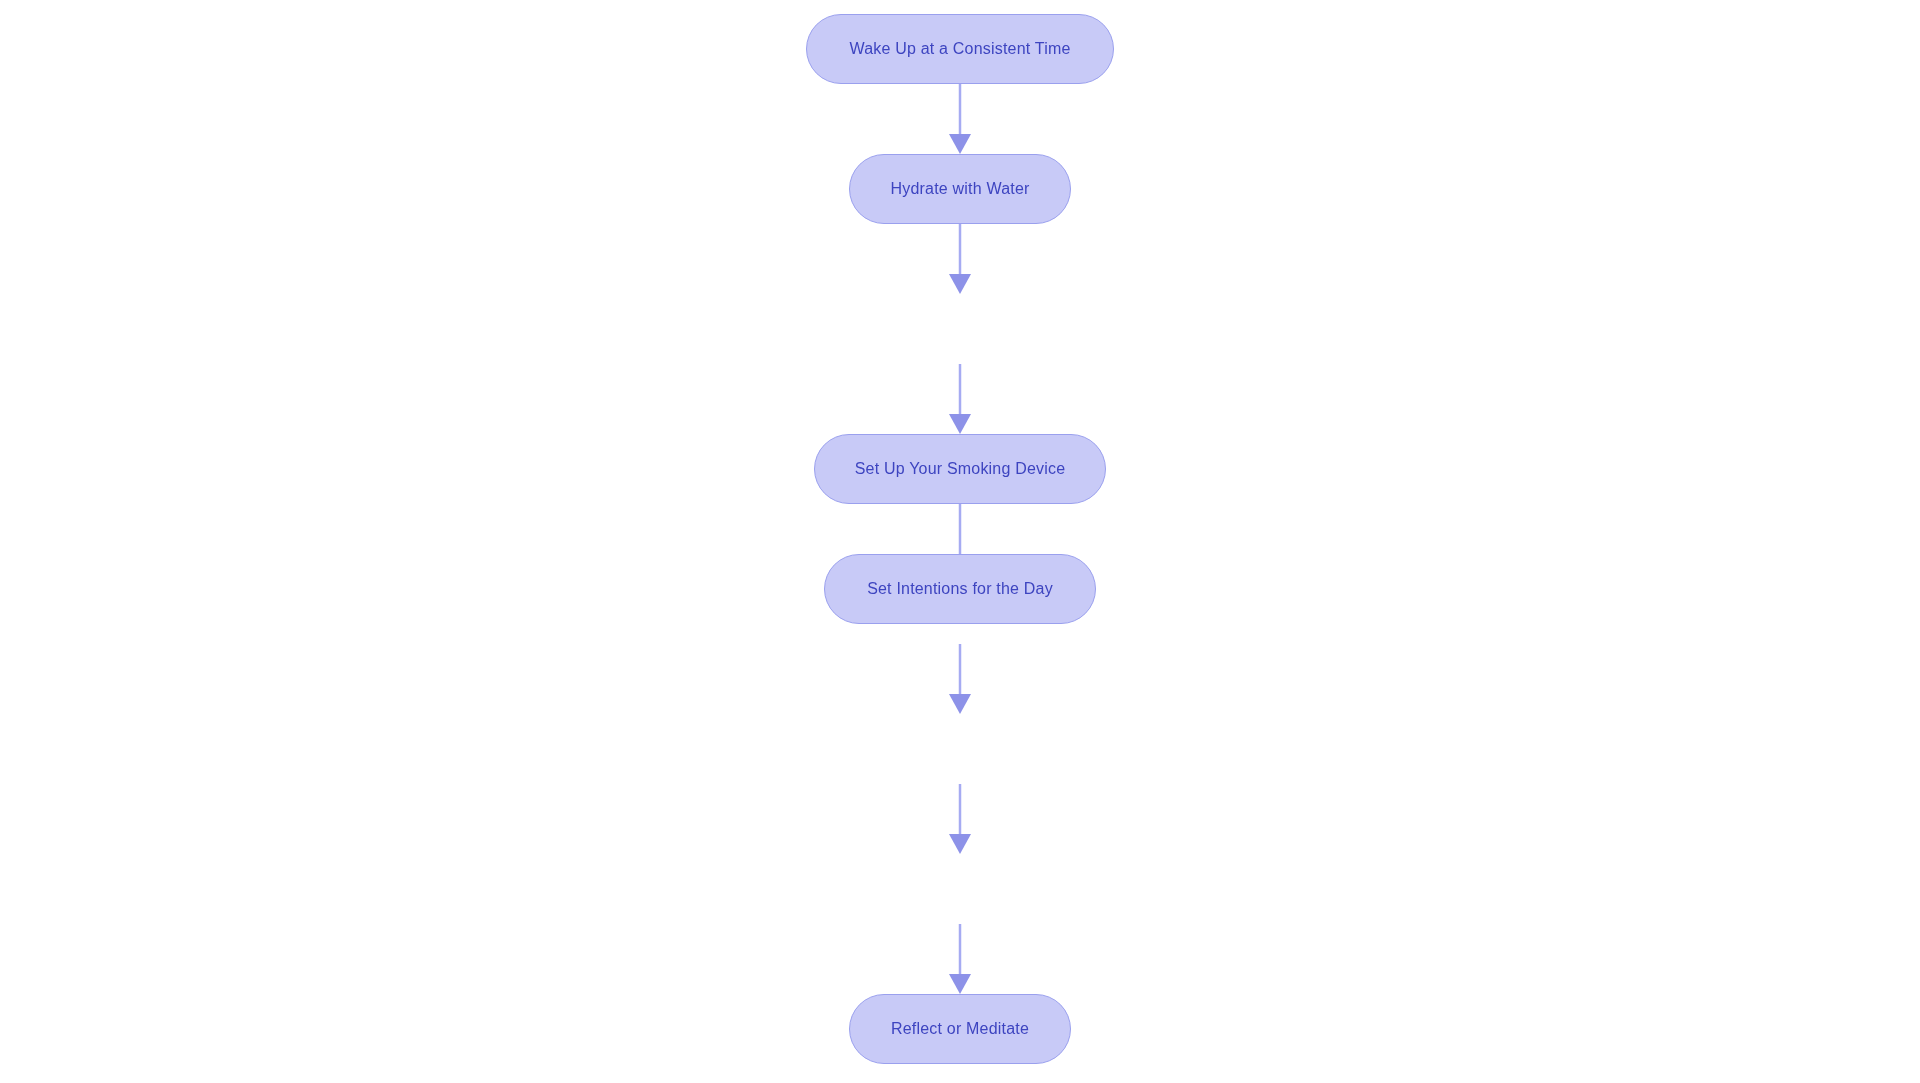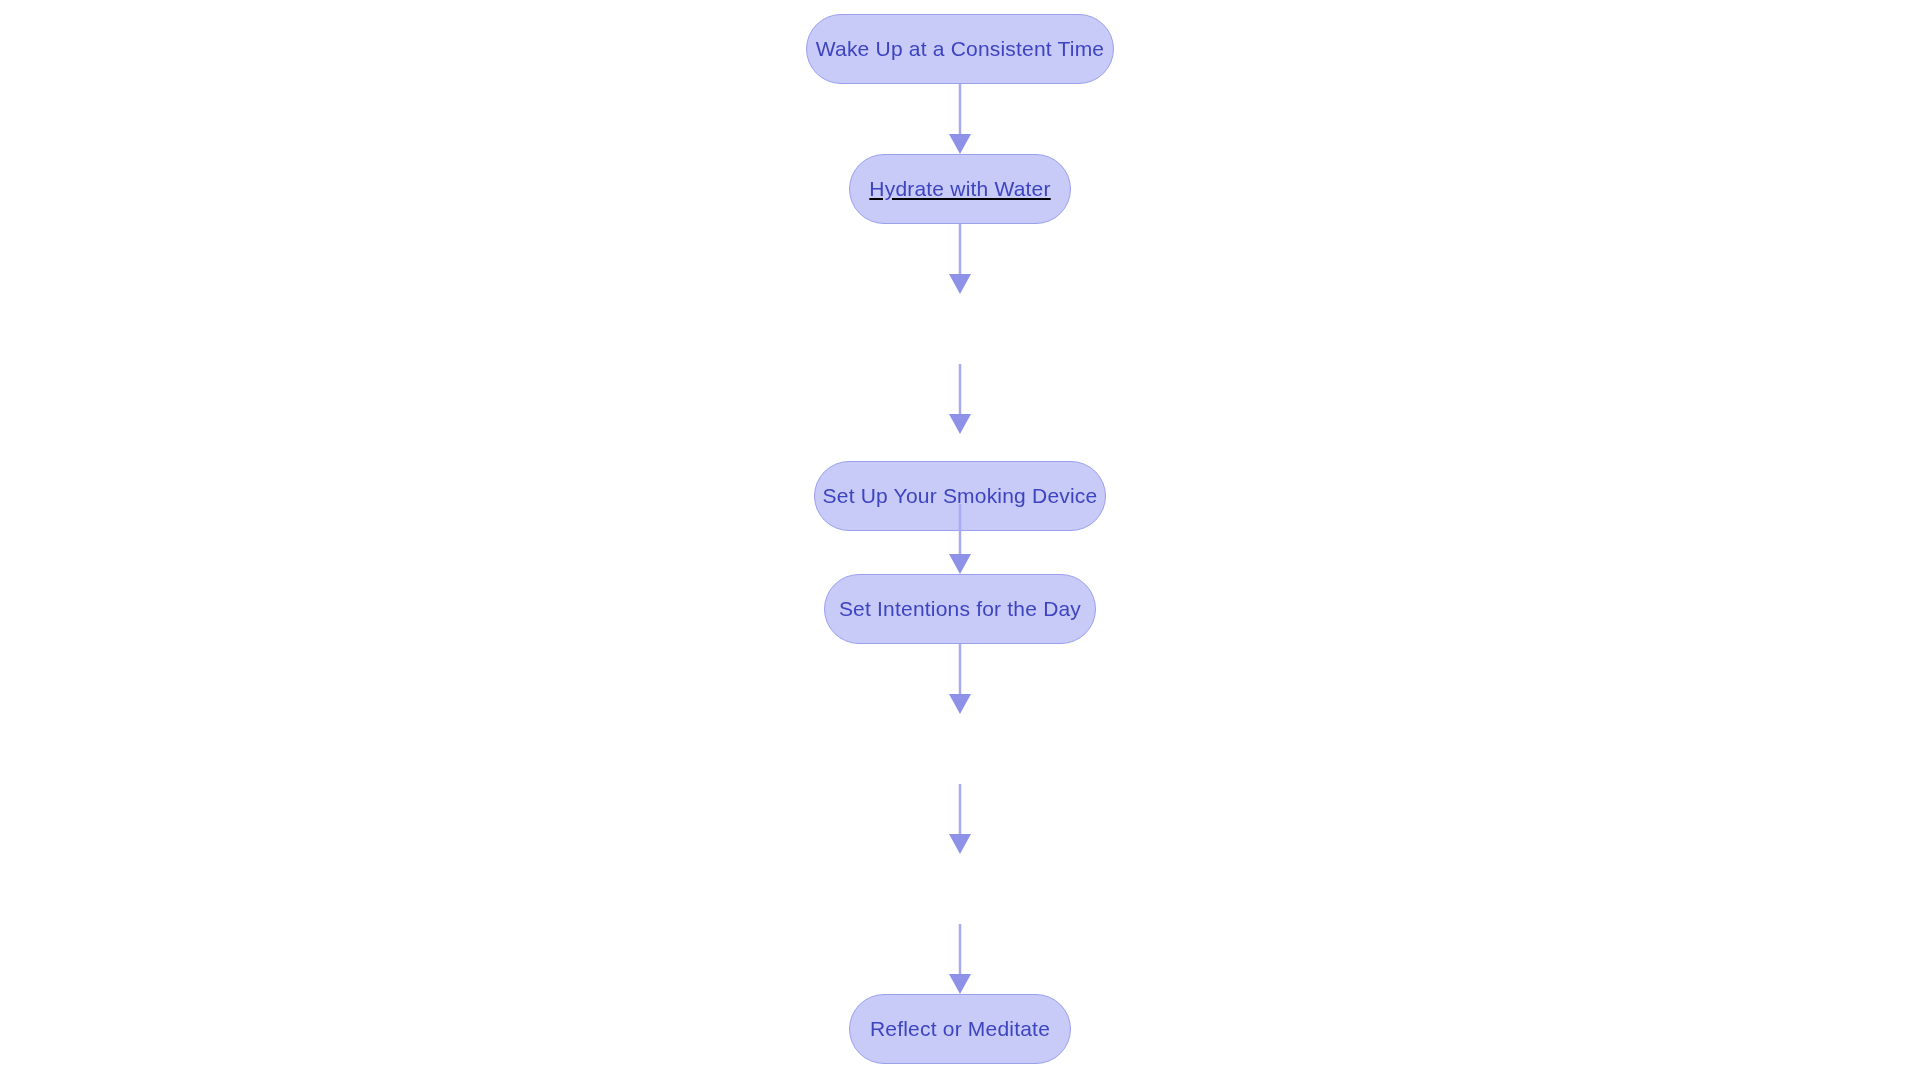"Wake Up at a Consistent" .node-label { font-size: 21px -> 16px }
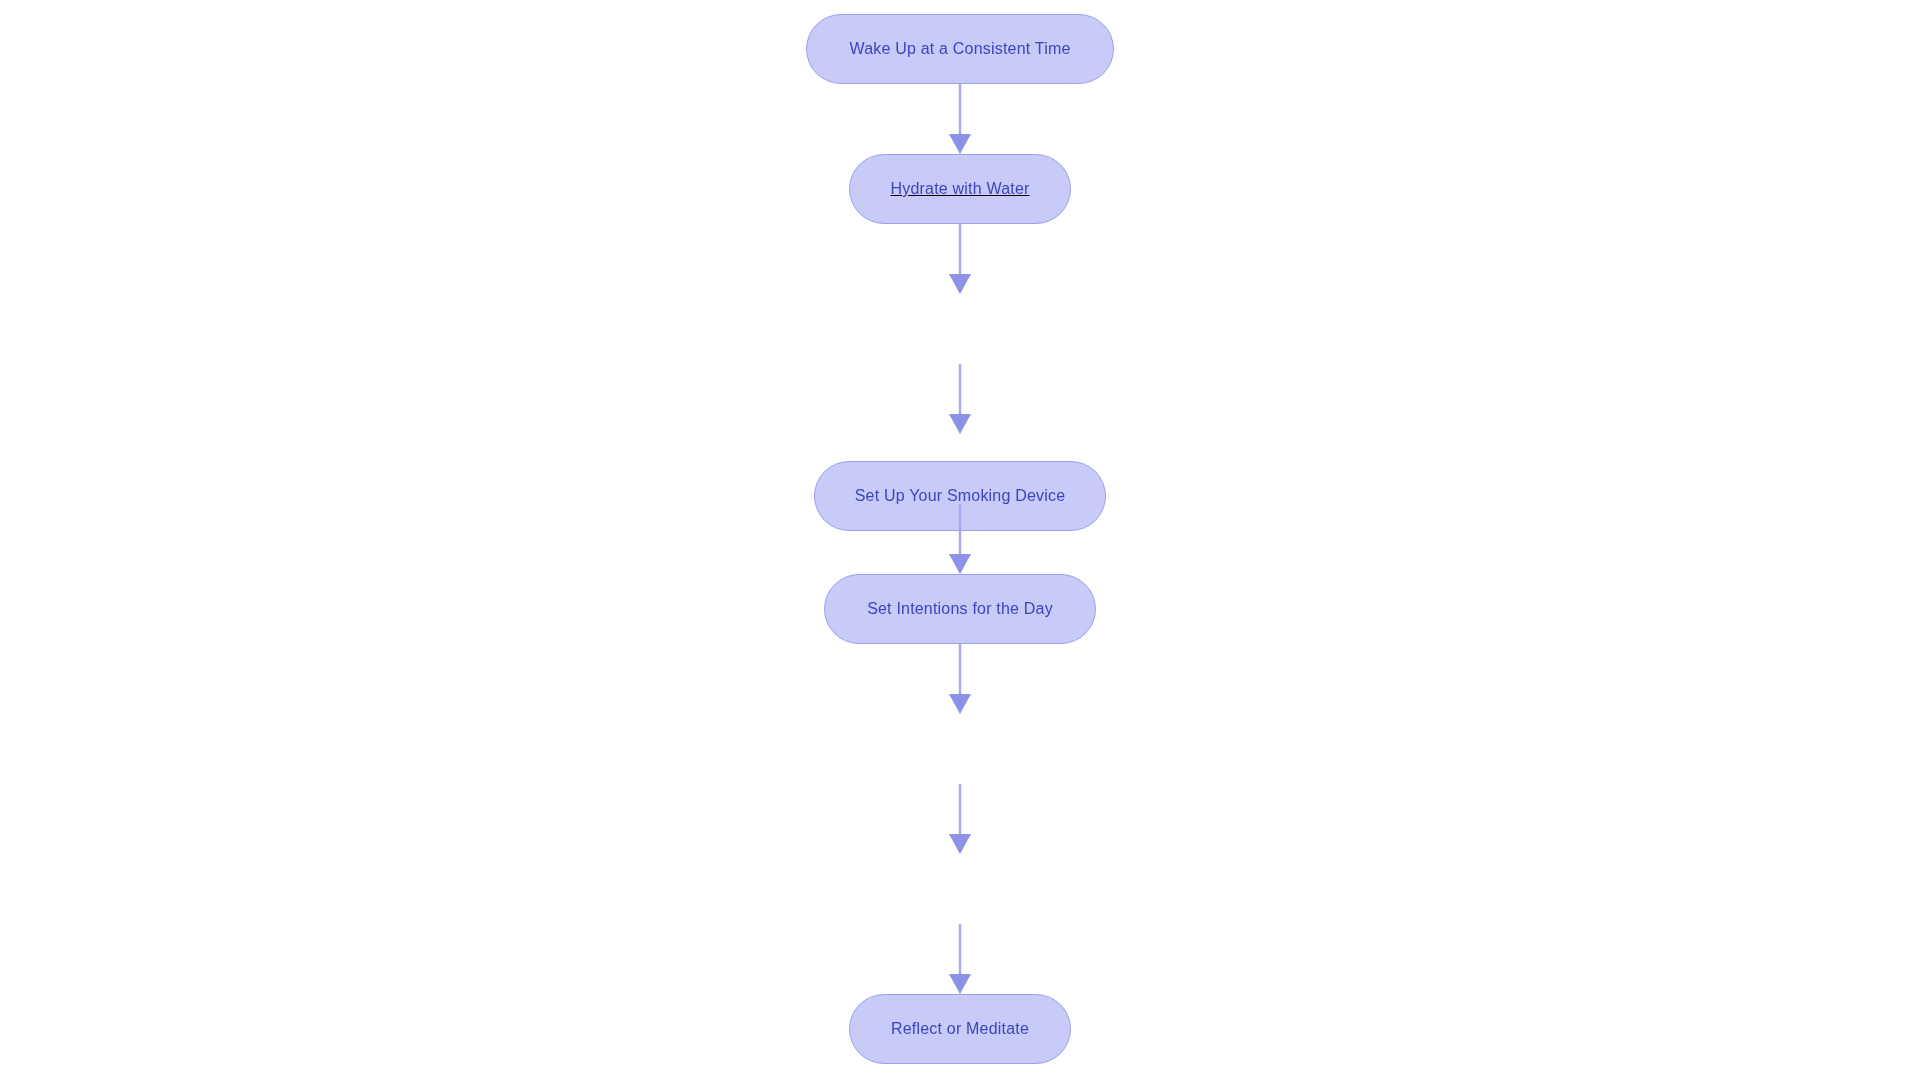"Hydrate with Water" div.node { text-decoration: underline -> none }
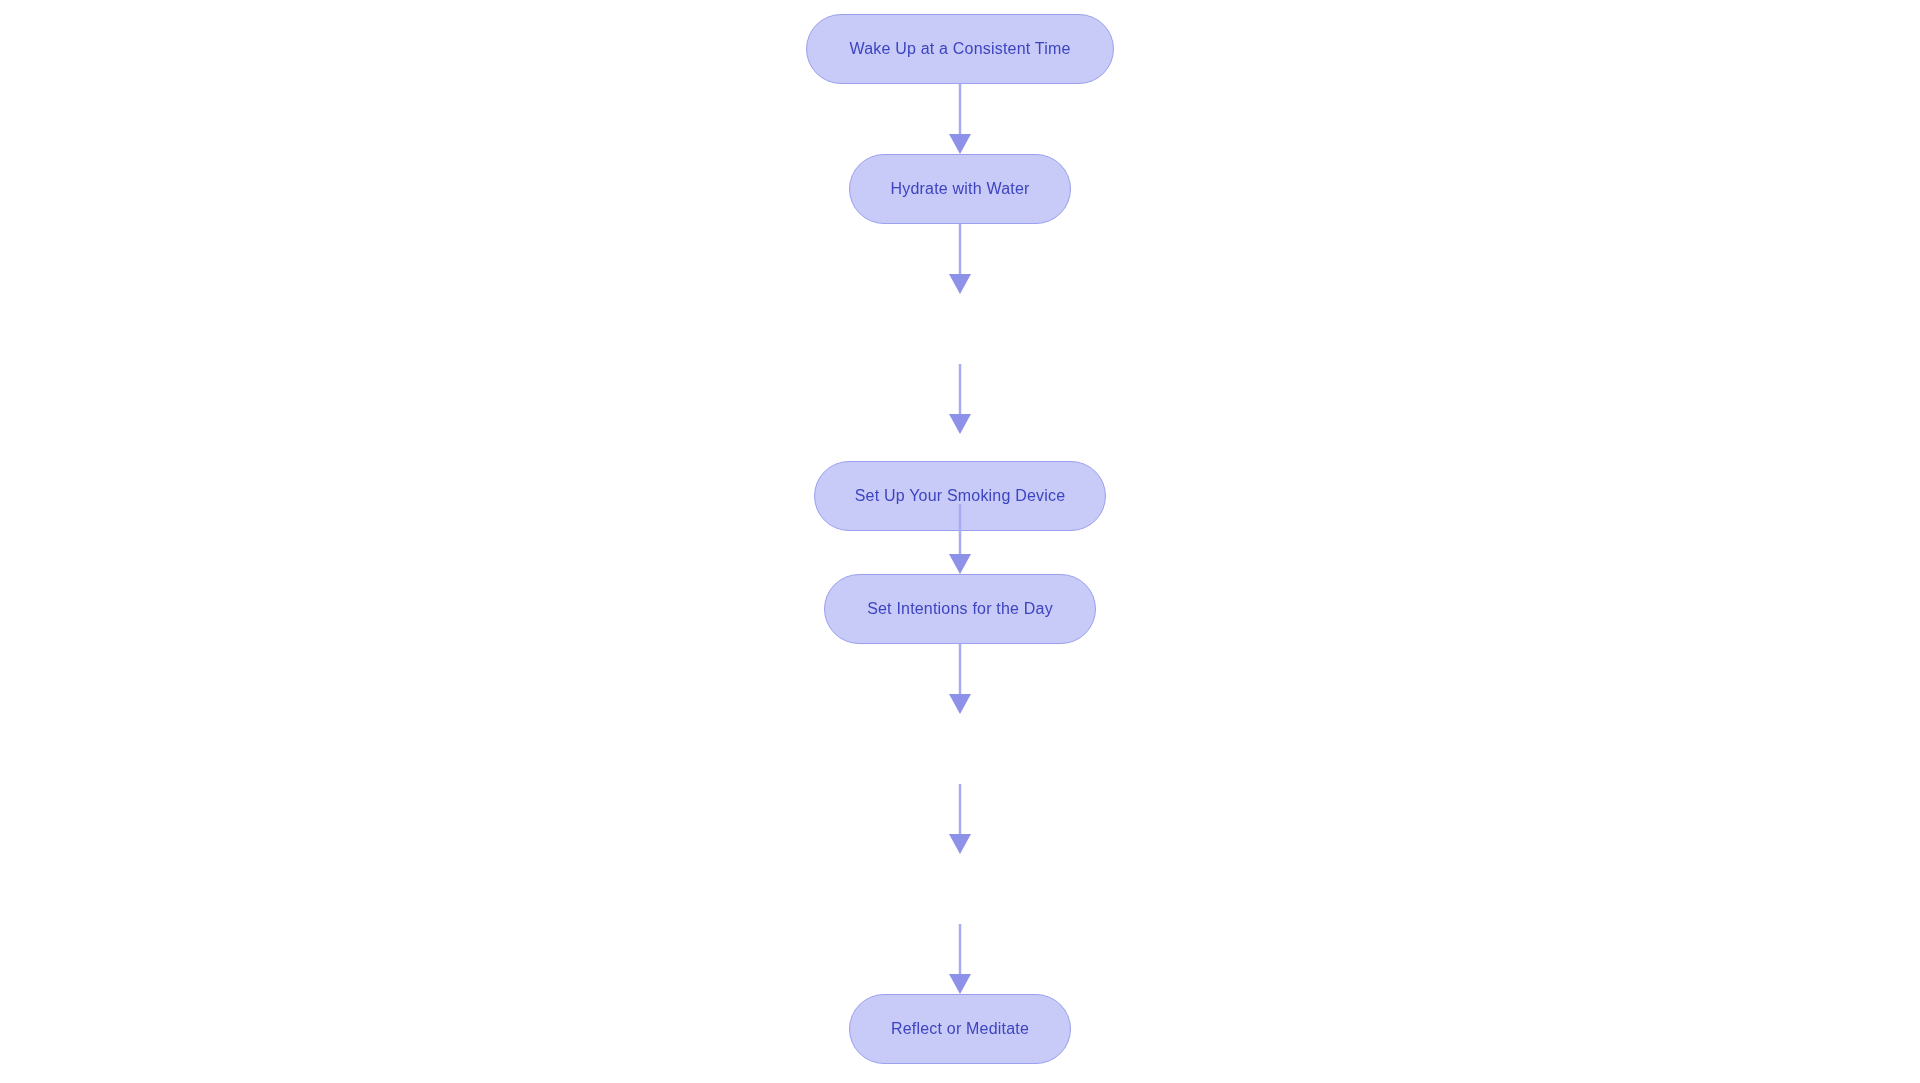"Set Up Your Smoking Device" div.node { margin-top: 27px -> none }
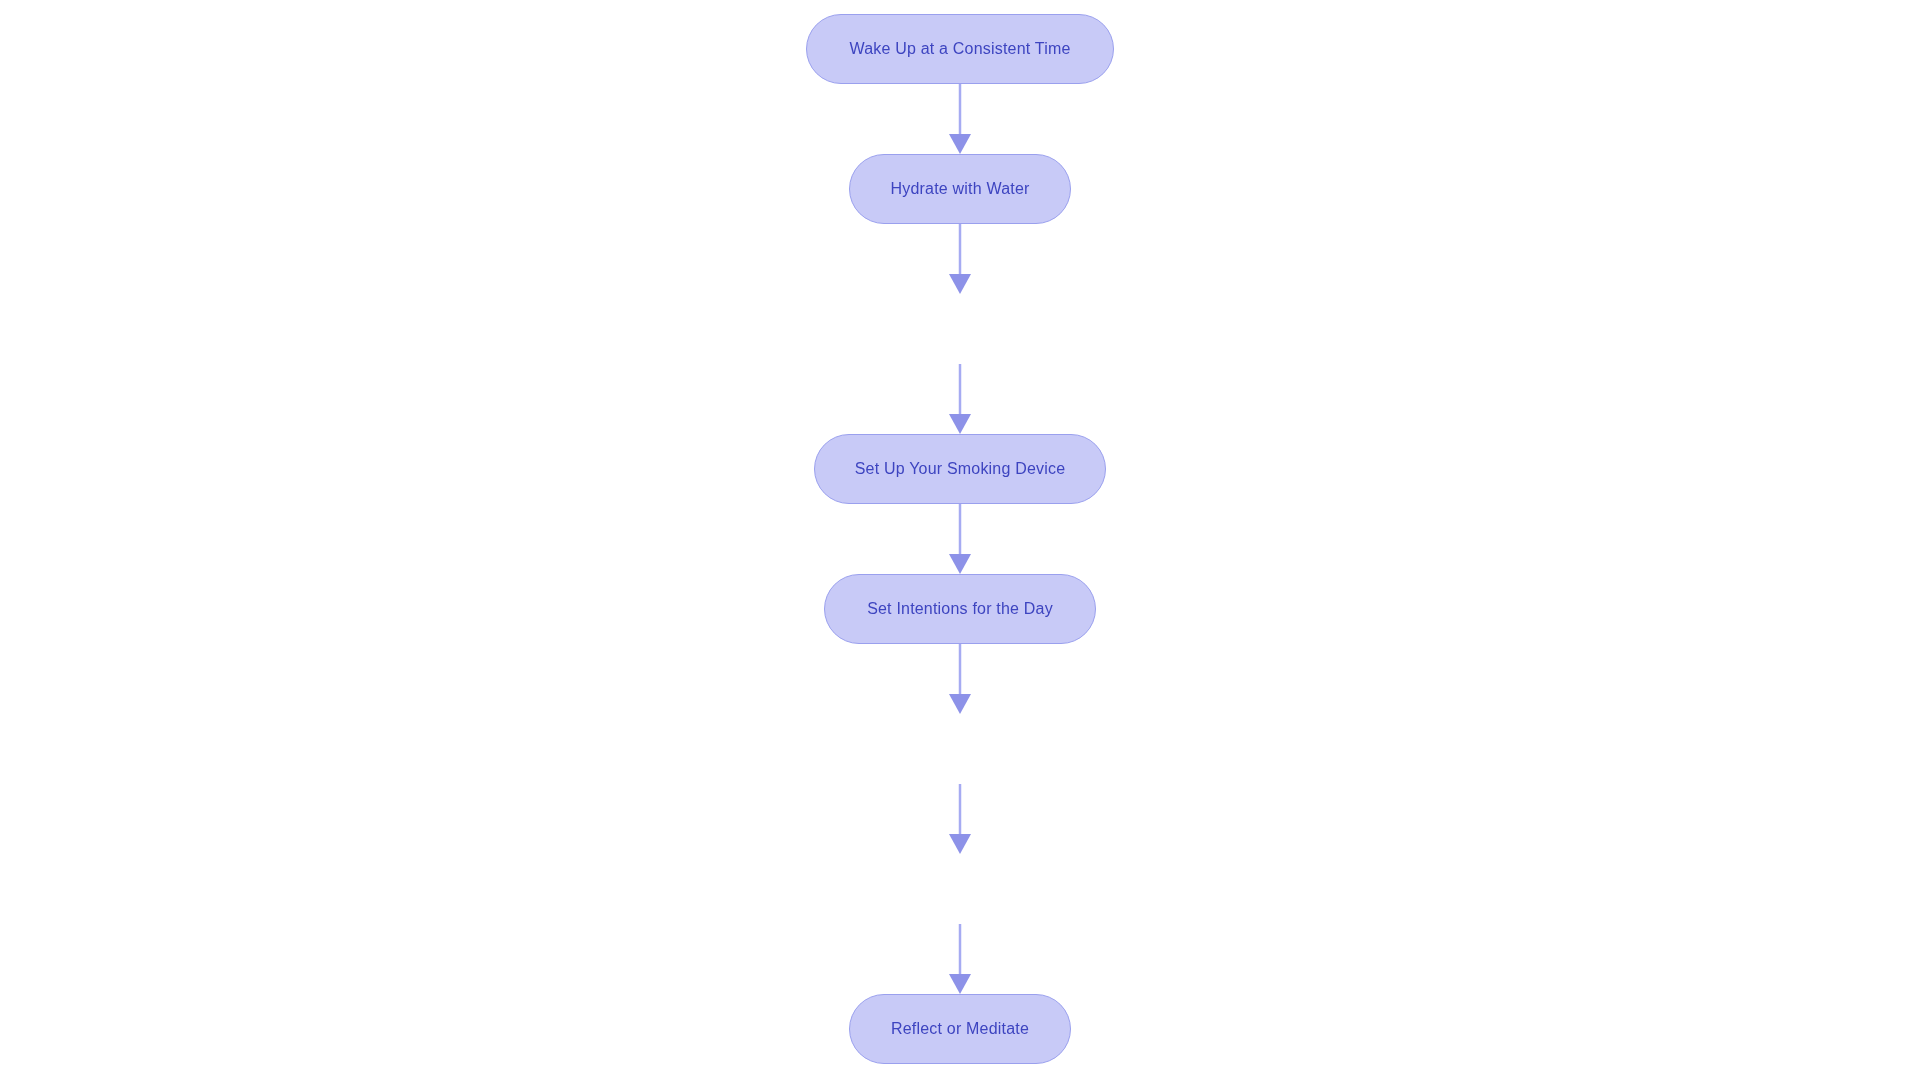"Set Intentions for the Day" div.node { top: 574px -> 554px }
